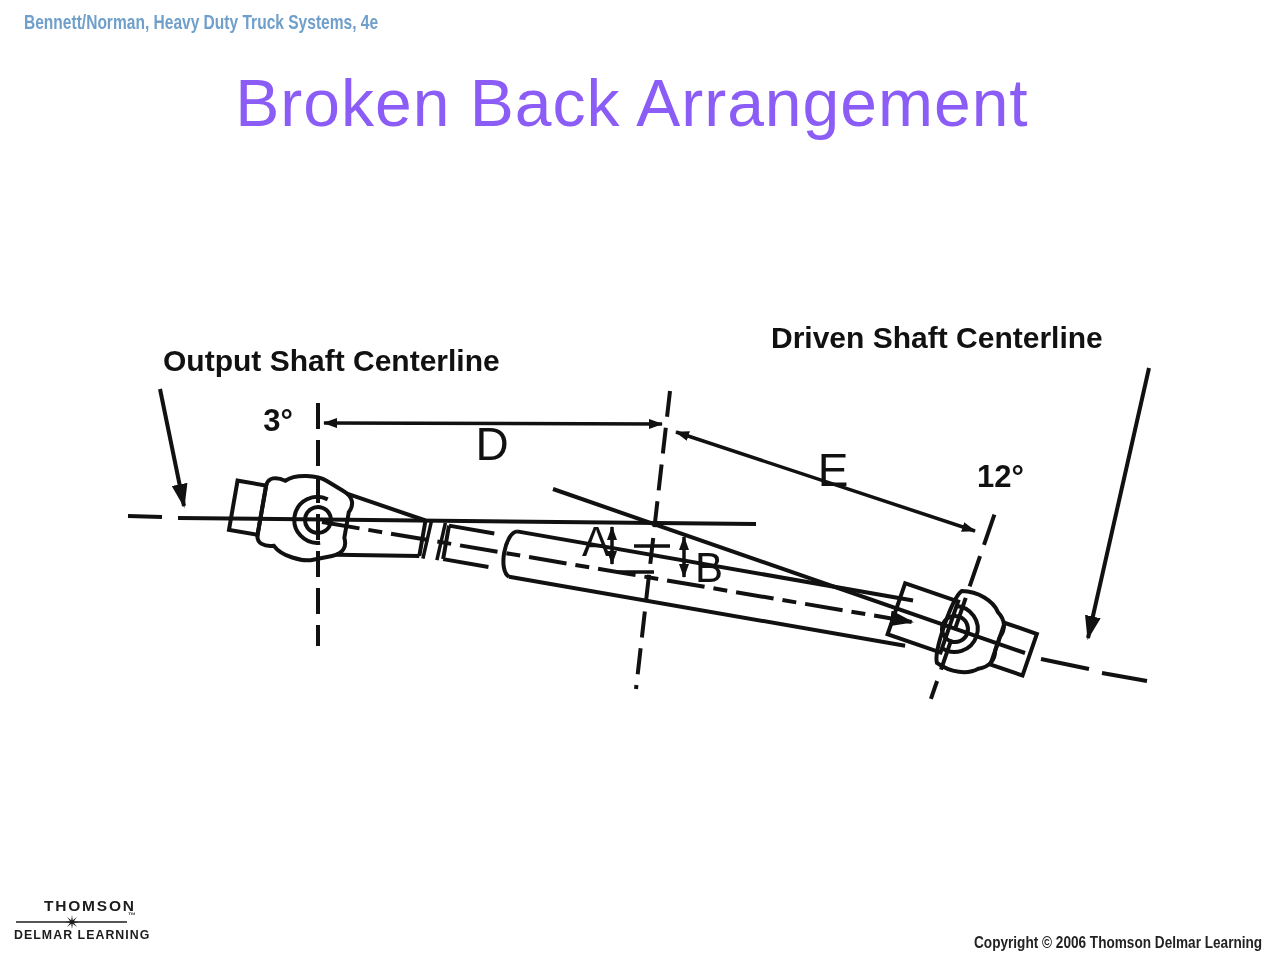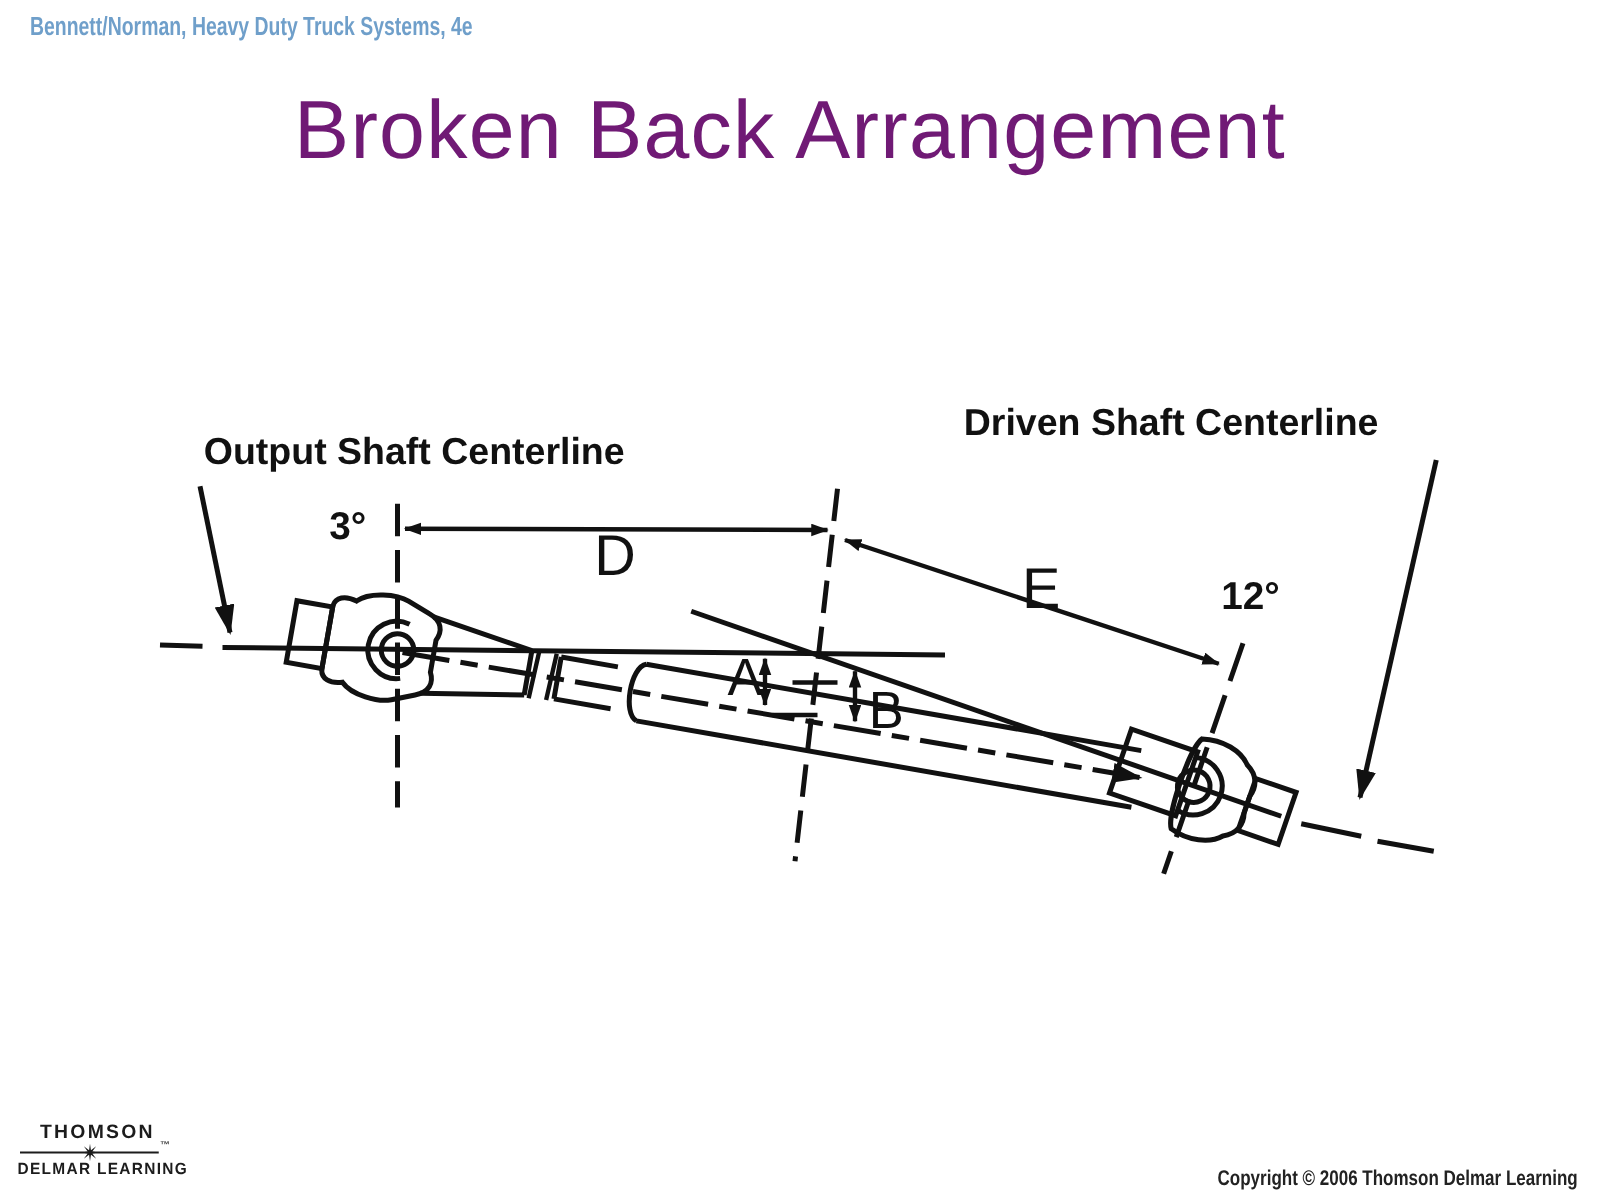"Broken Back Arrangement" .slide-title { color: #701a75 -> #8b5cf6 }
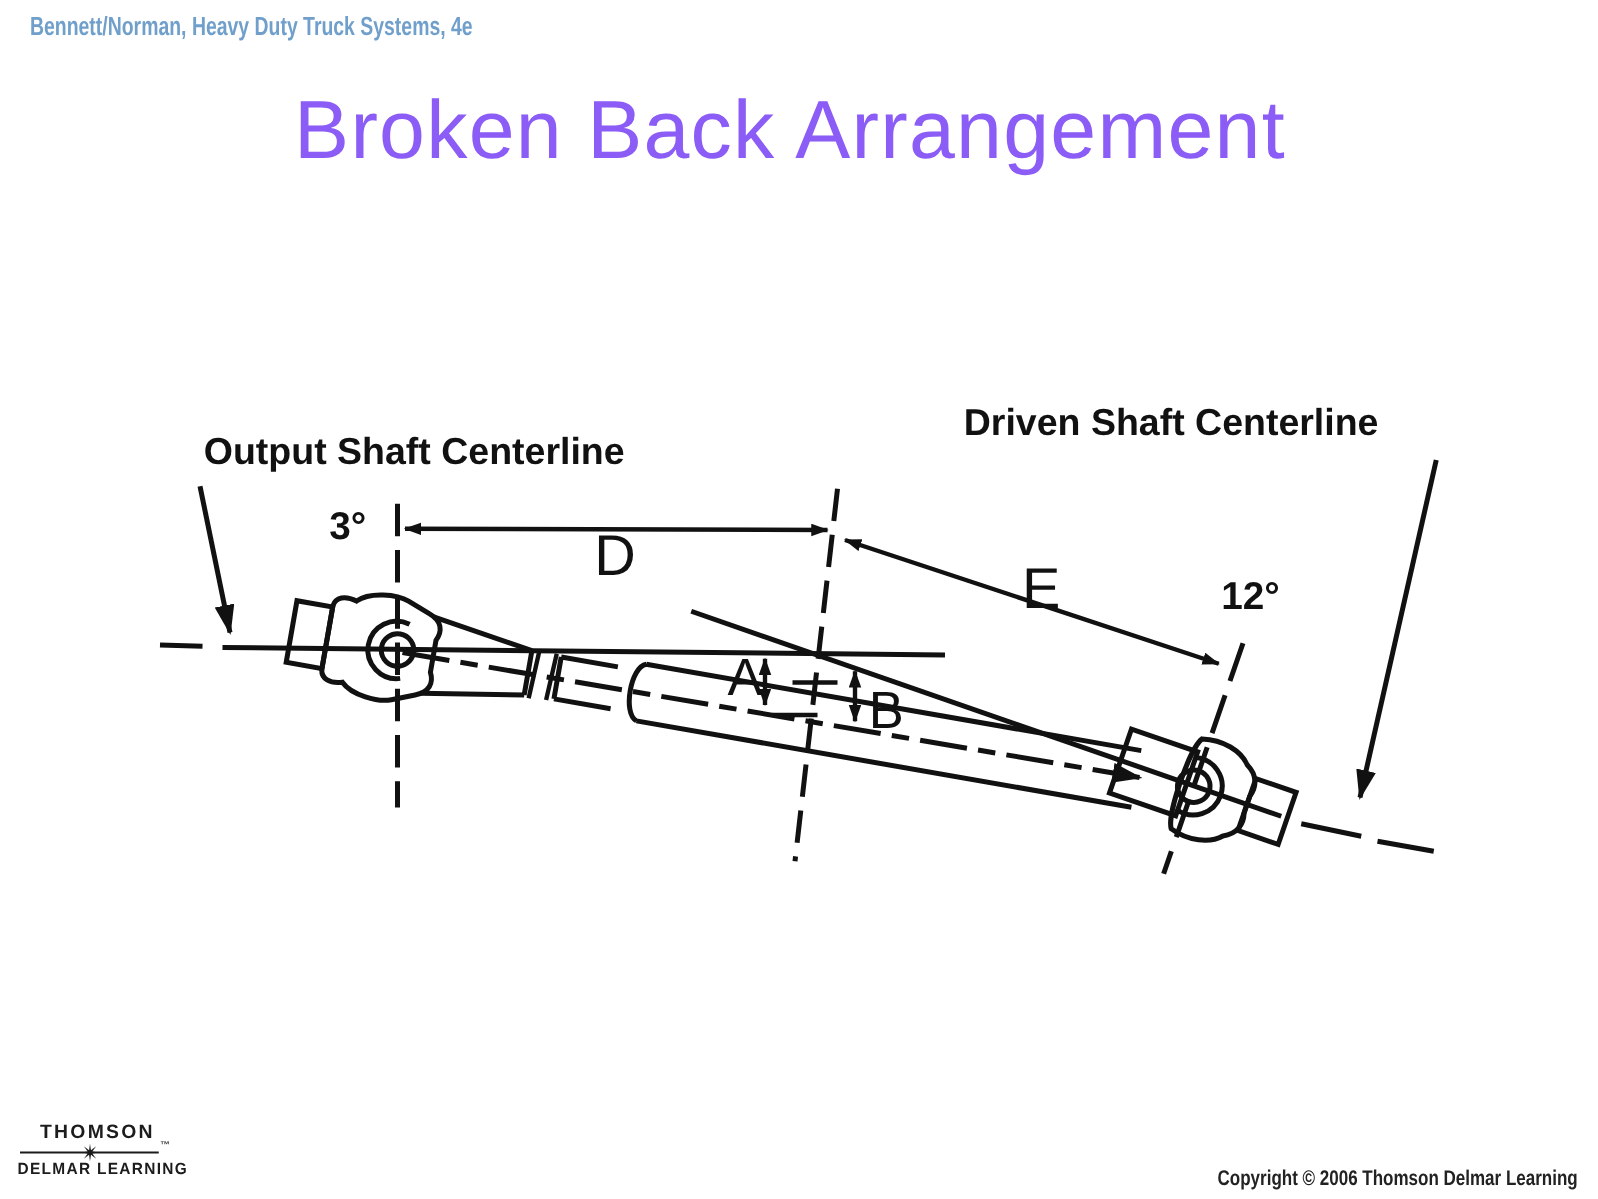"THOMSON" .logo-brand { left: 32px -> 44px }
